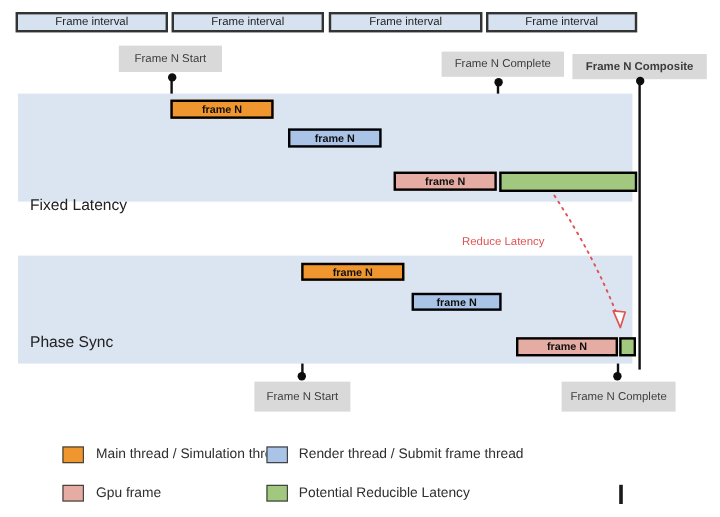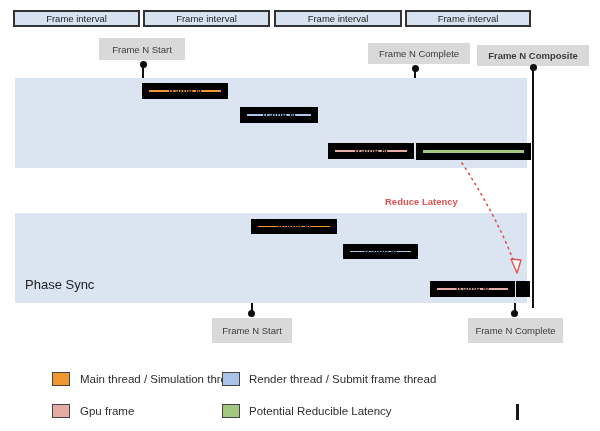"frame N" .bar { border: 7px solid #000000 -> 2px solid #000000 }
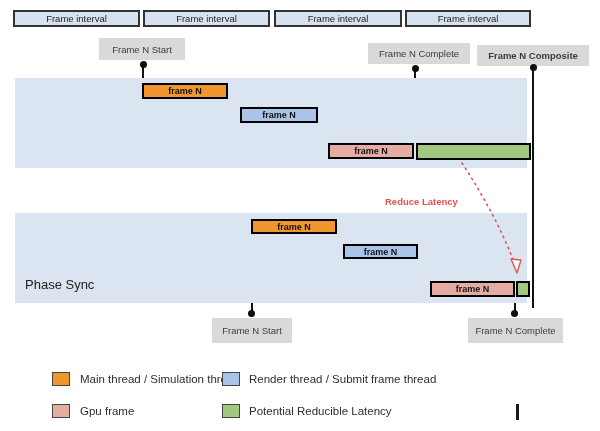"Fixed Latency" div.lane-title { html: none -> <div> <div>Fixed Latency</div> <div>(VrApi Extra latency mode )</div> </div> }
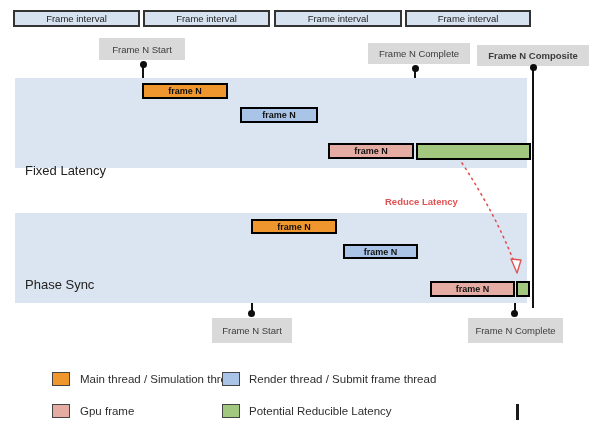"Reduce Latency" .reduce { font-weight: bold -> none }
